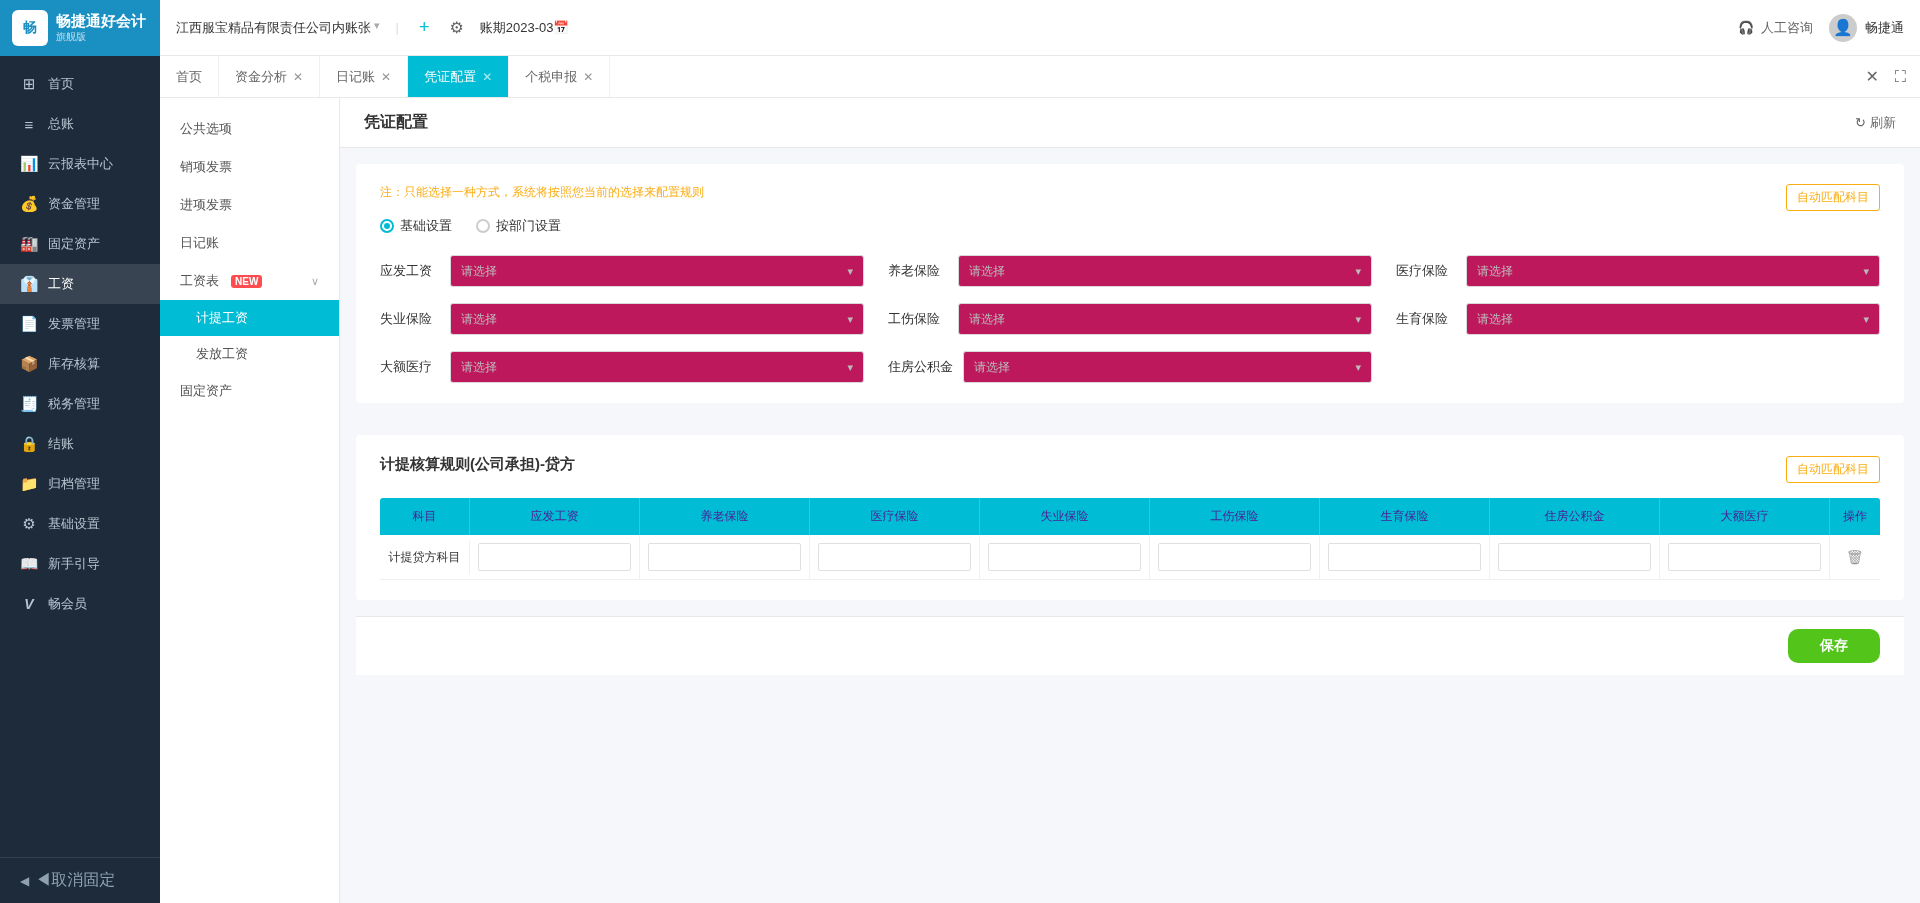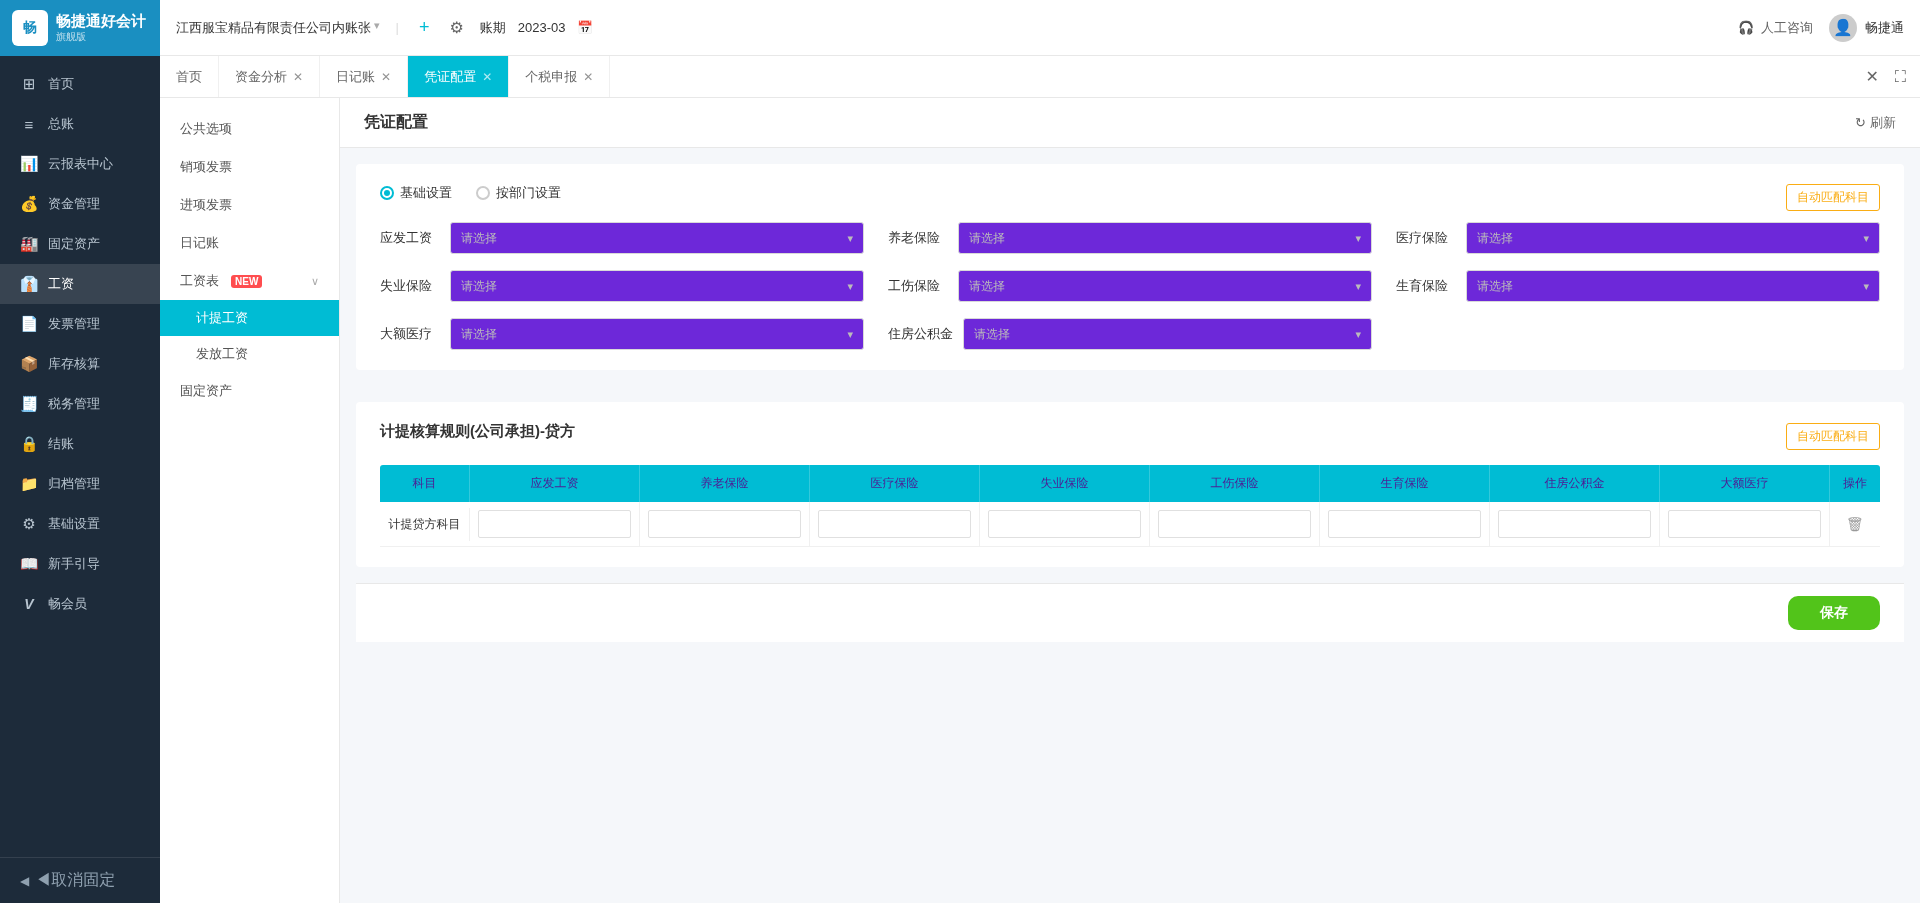"账期" .account-period { gap: 12px -> 0 }
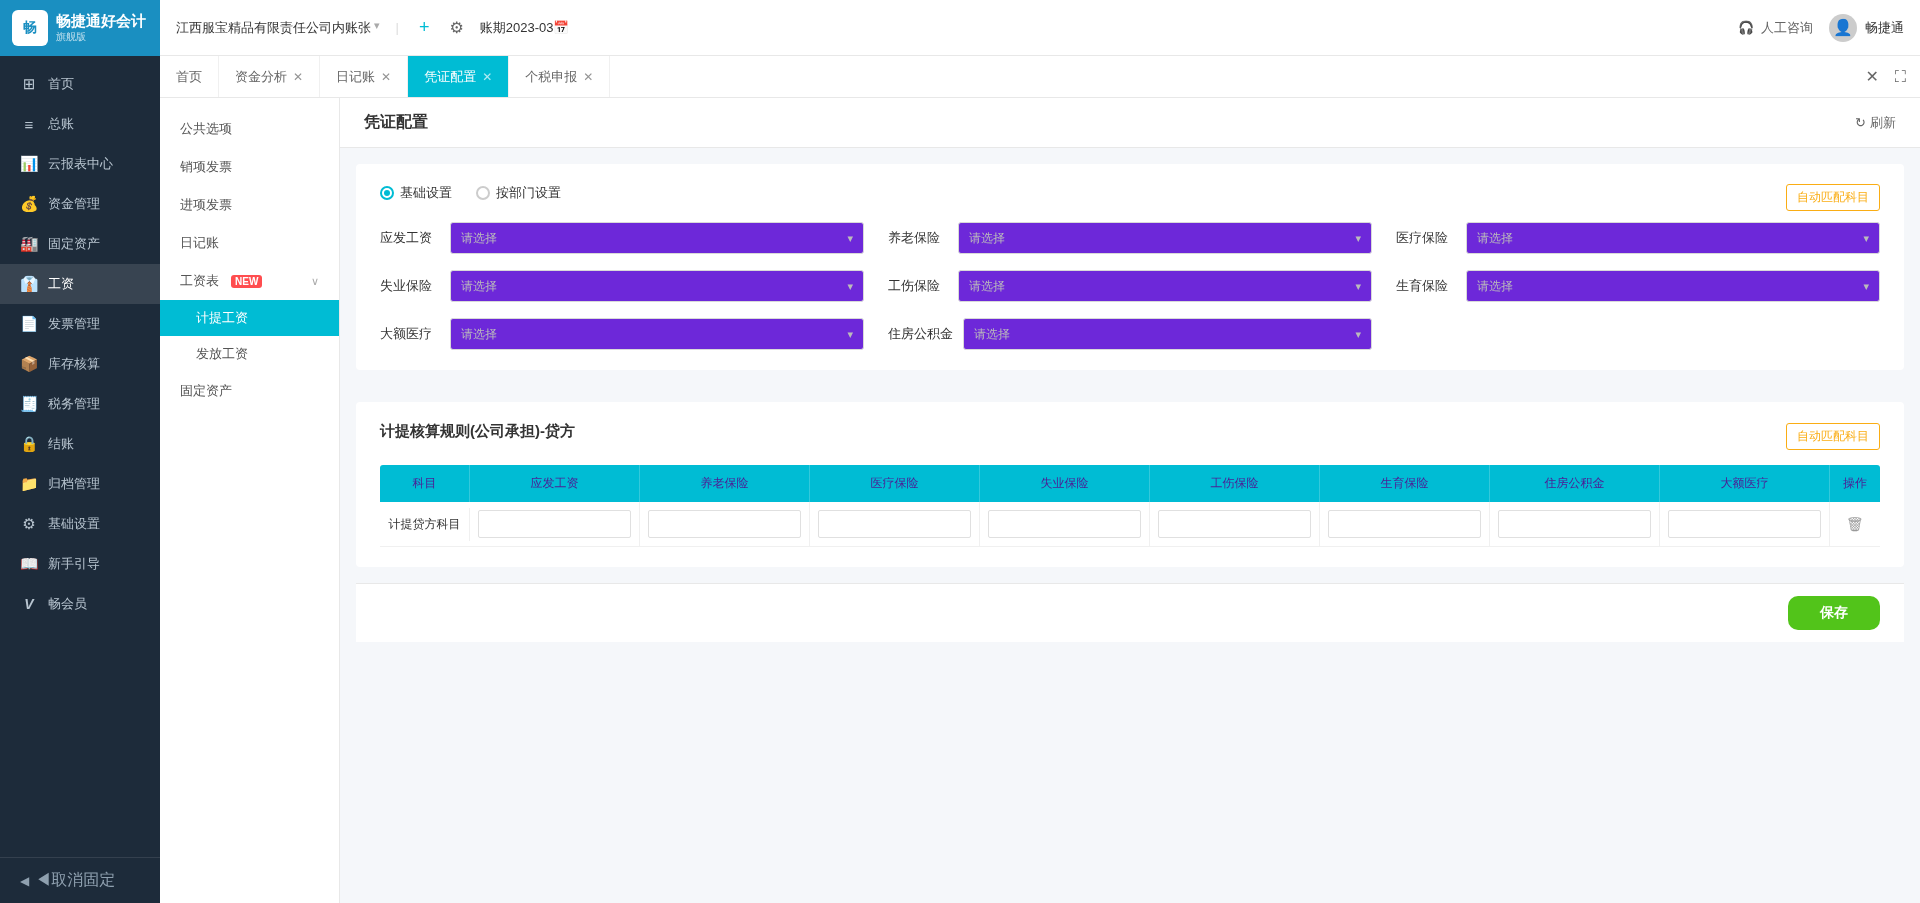"注：只能选择一种方式，系统将按照您当前的选择来配置规则" div.section-note { html: none -> <div>注：只能选择一种方式，系统将按照您当前的选择来配置规则</div> }
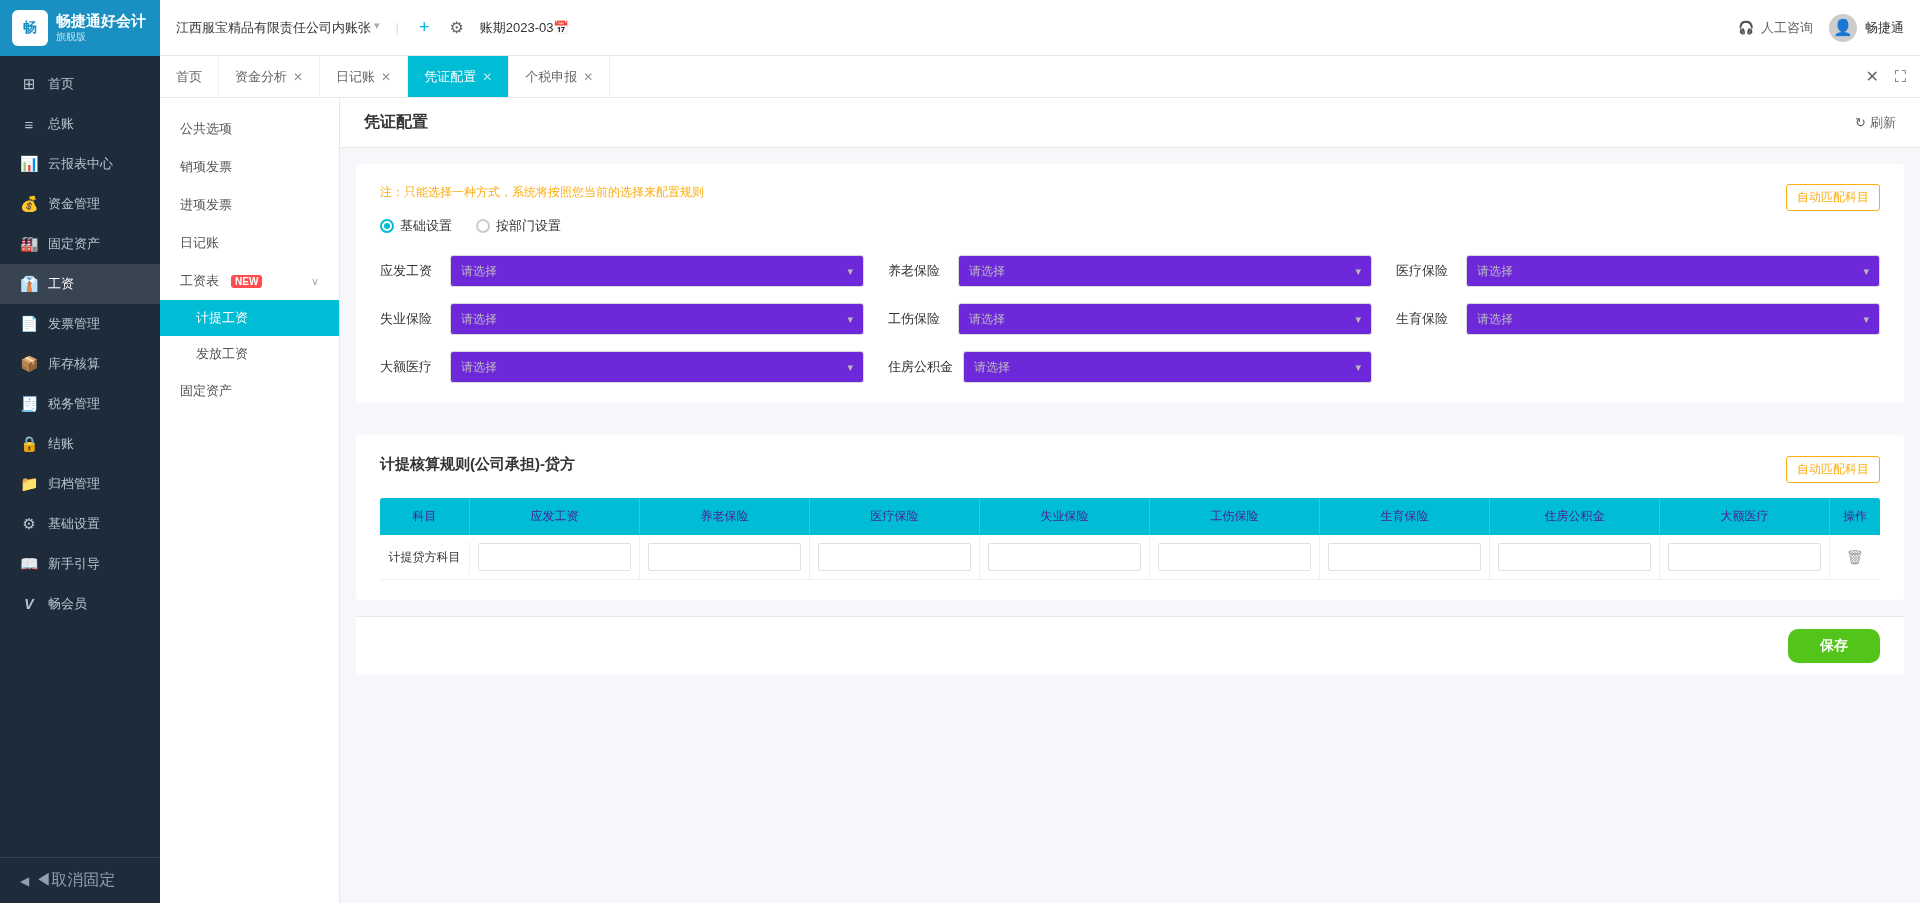"请选择" .form-select { background: #6d28d9 -> #be185d }
